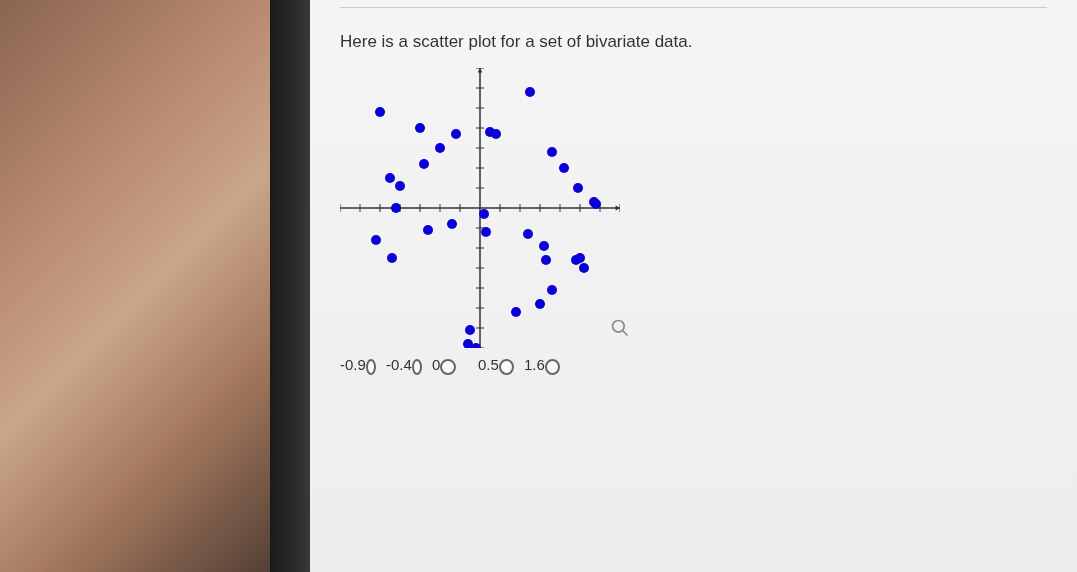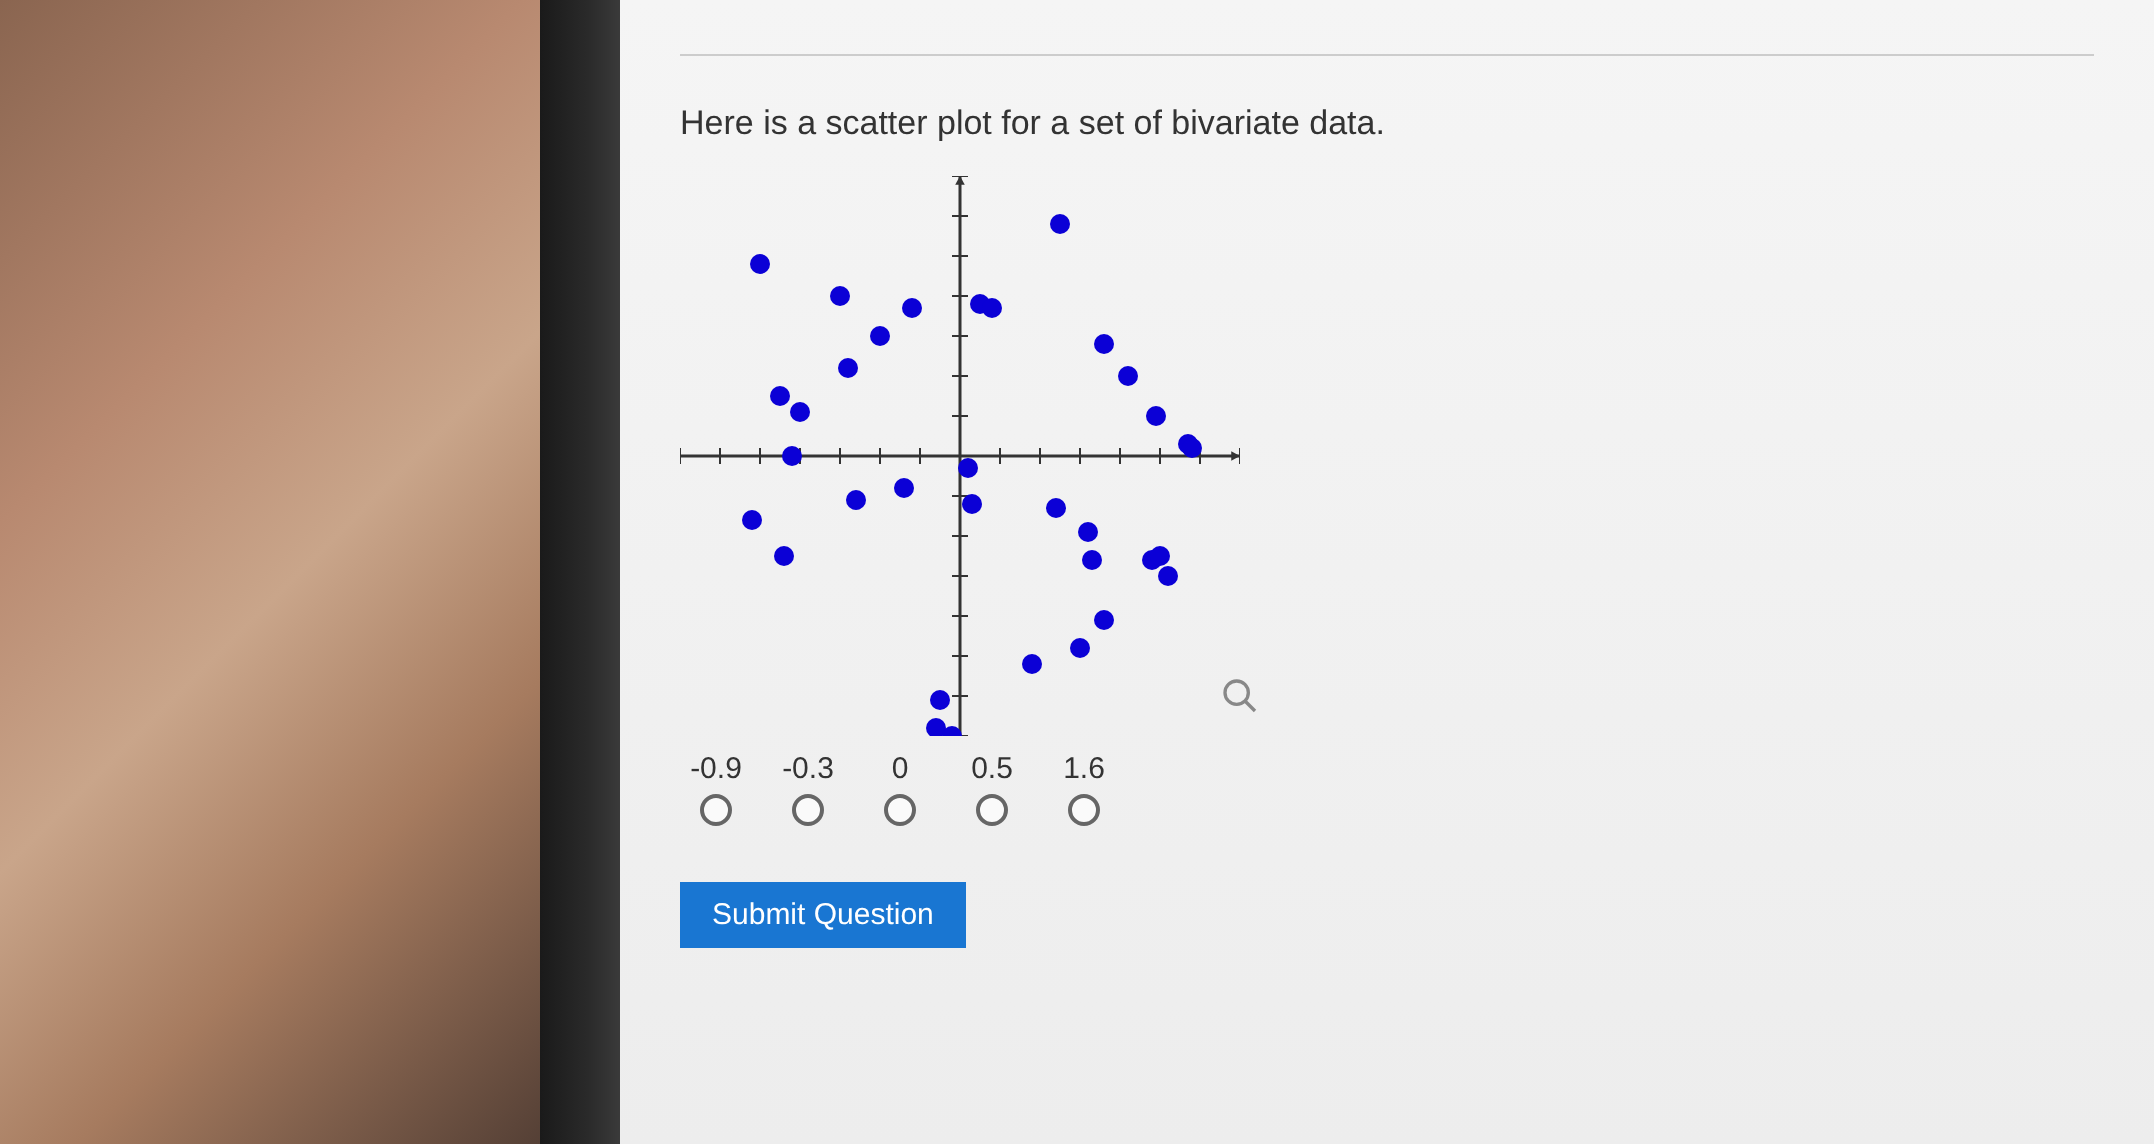"Here is a scatter plot" .screen { padding: 24px 30px 30px 30px -> 4px 30px 30px 30px }
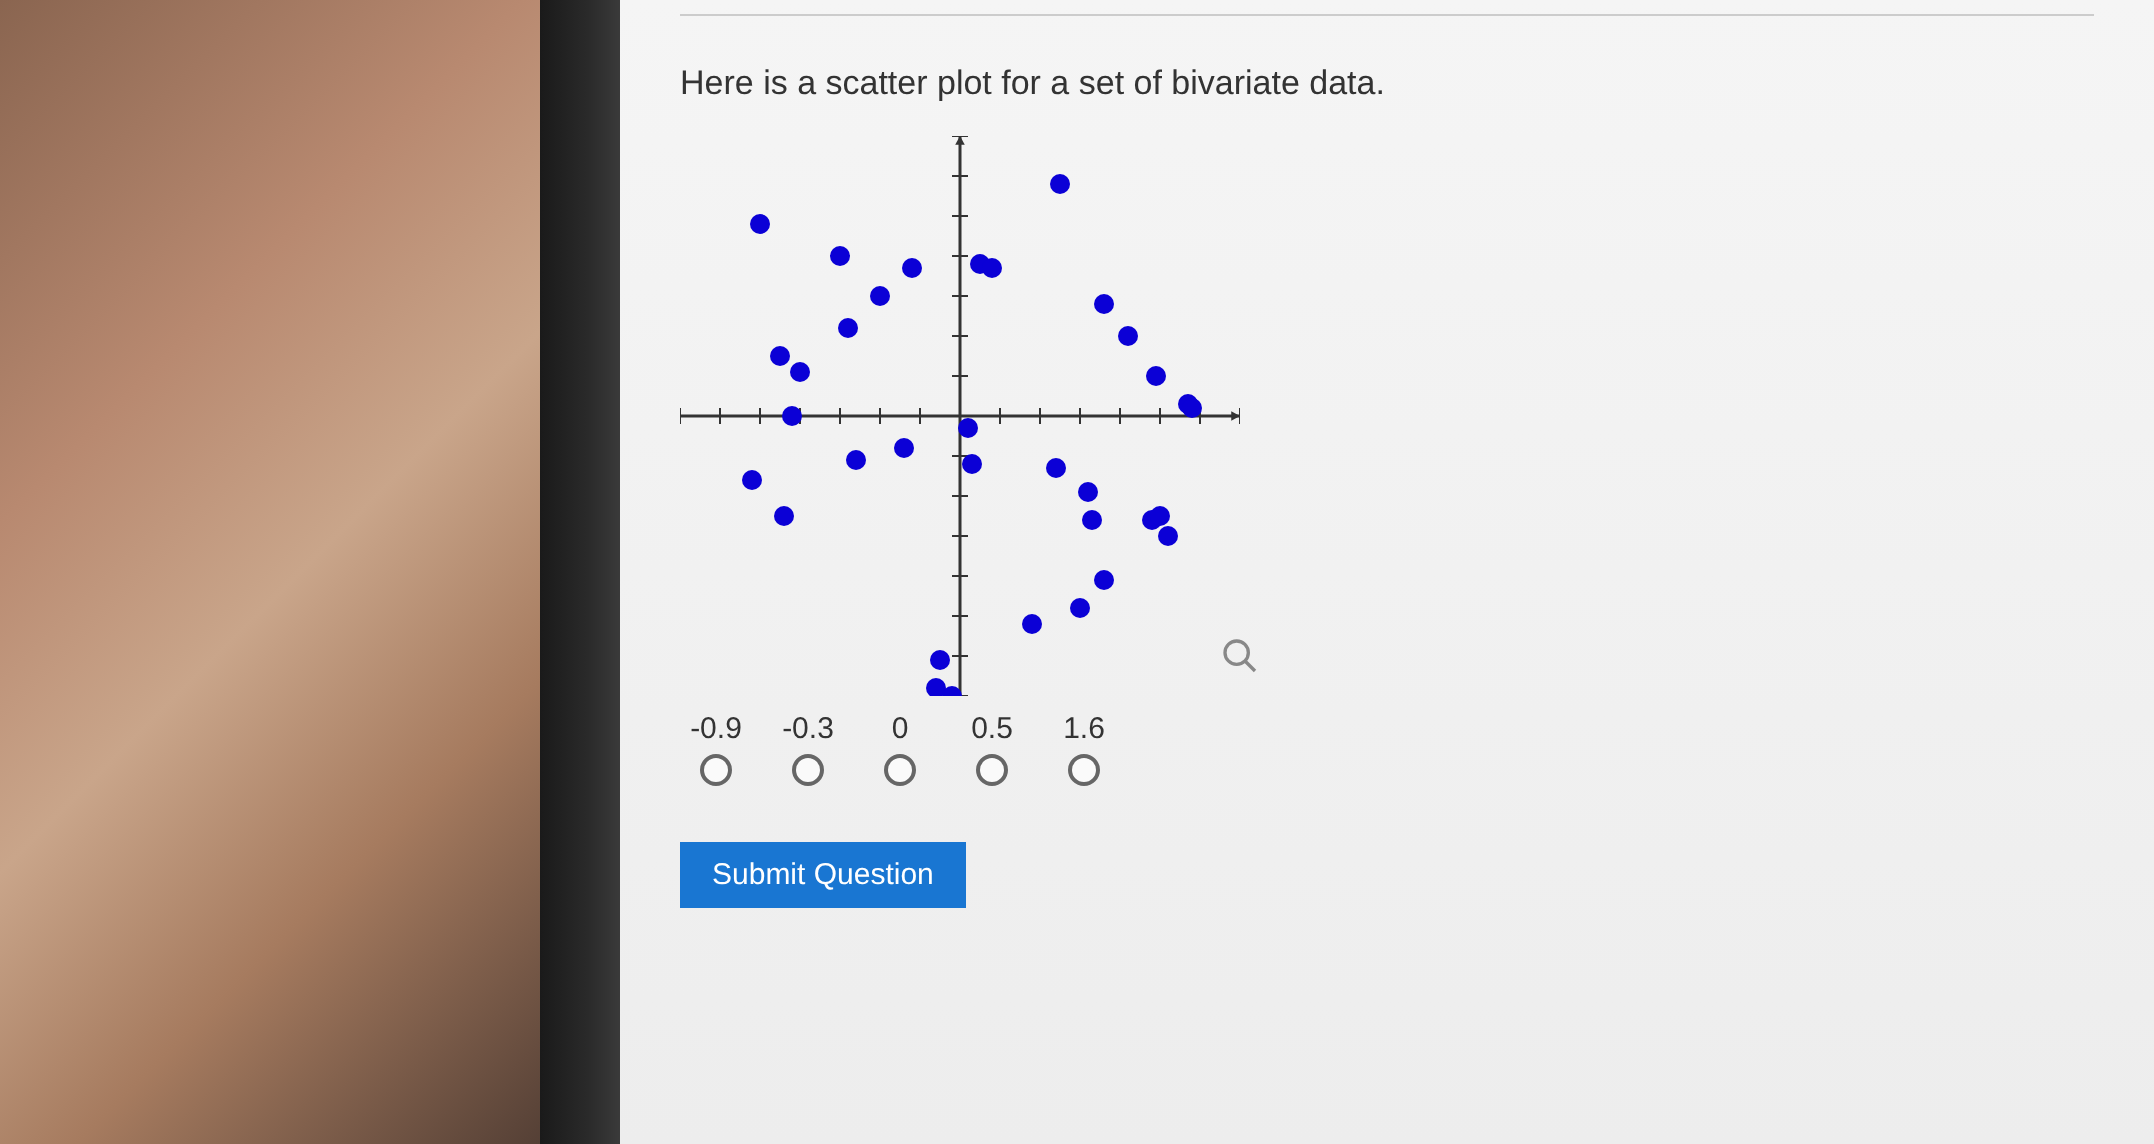"-0.9" .option { flex-direction: column -> row }
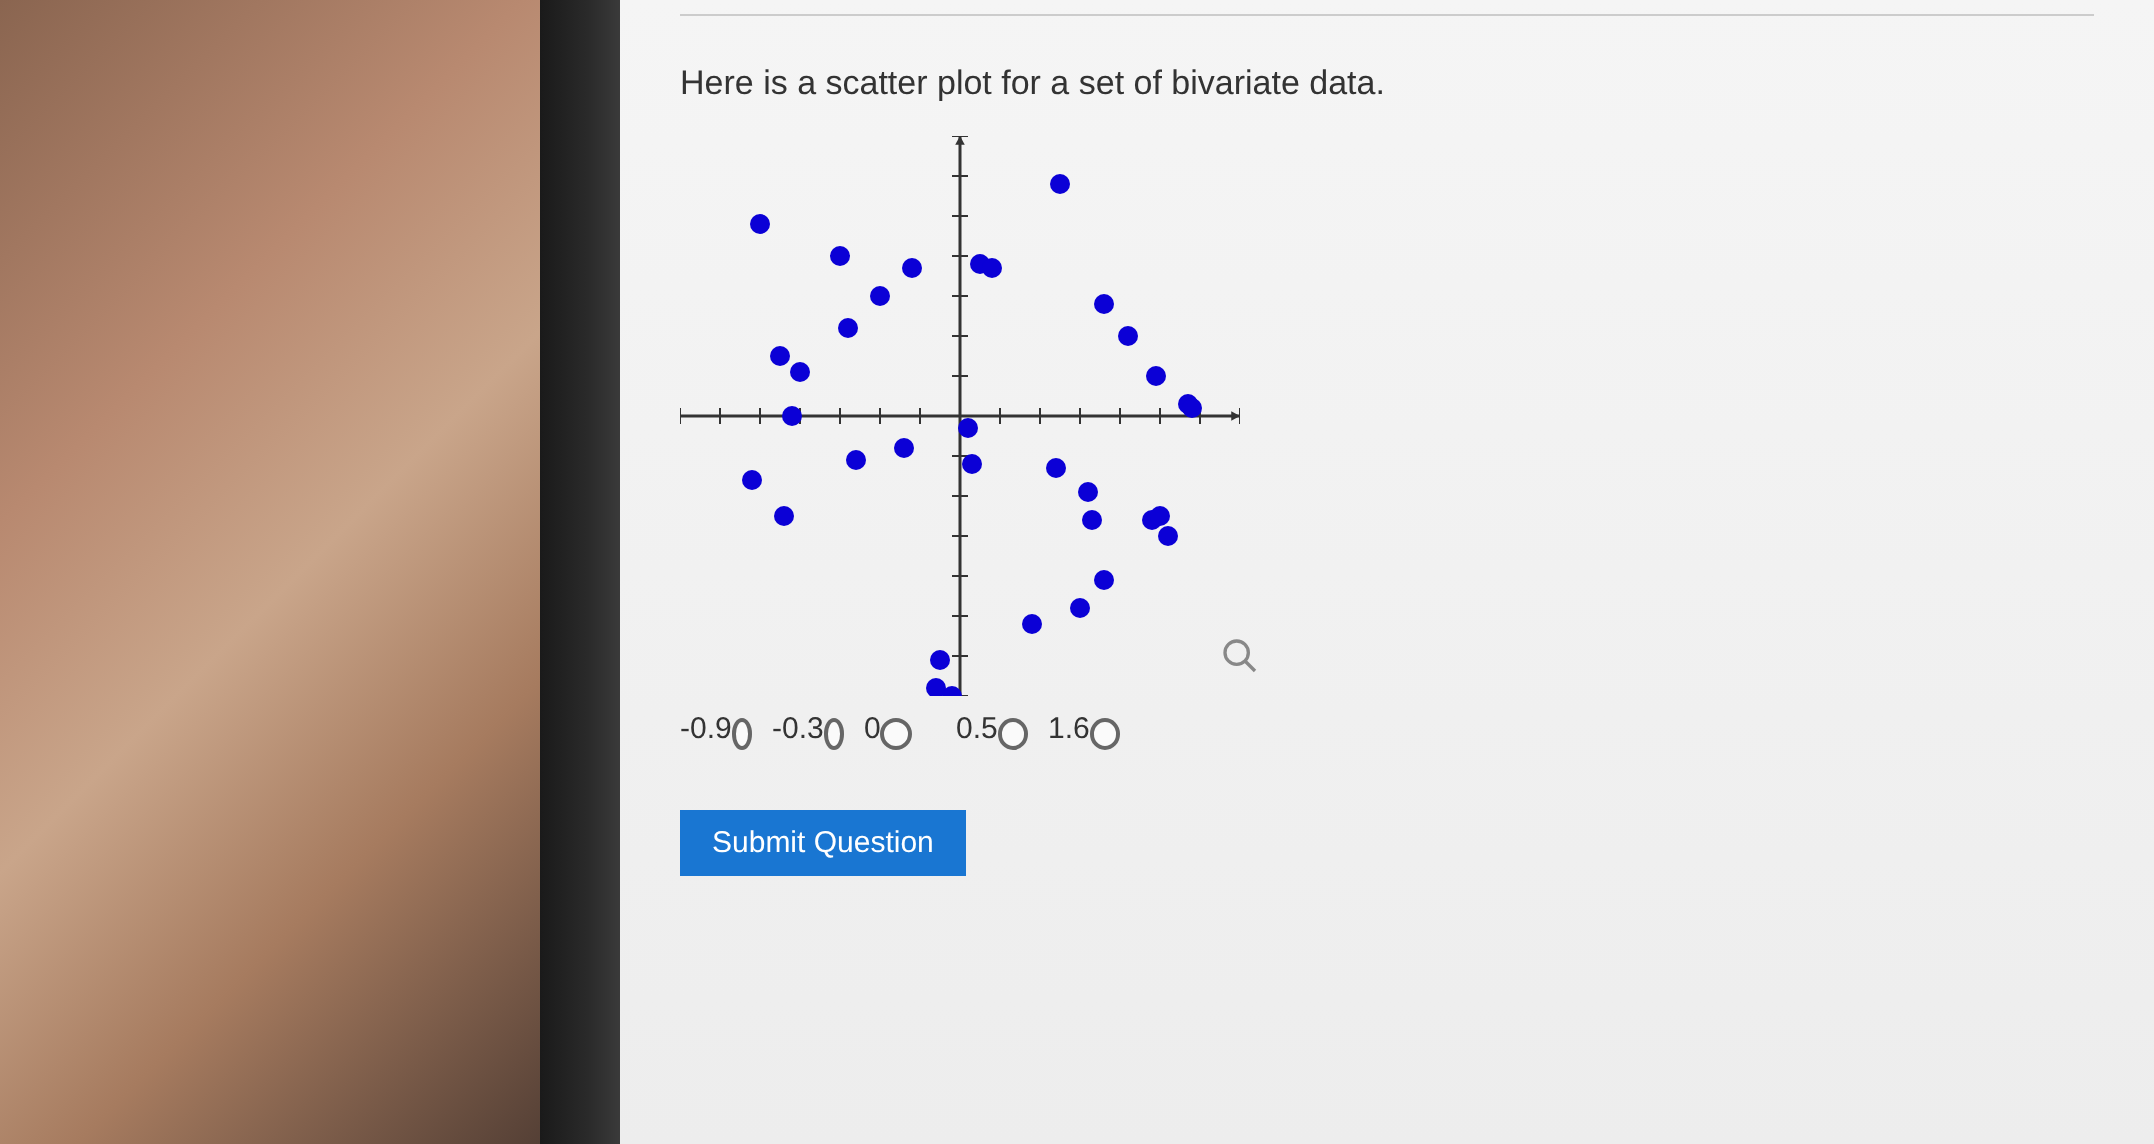"-0.3" div.option-label { text: -0.3 -> -0.4 }
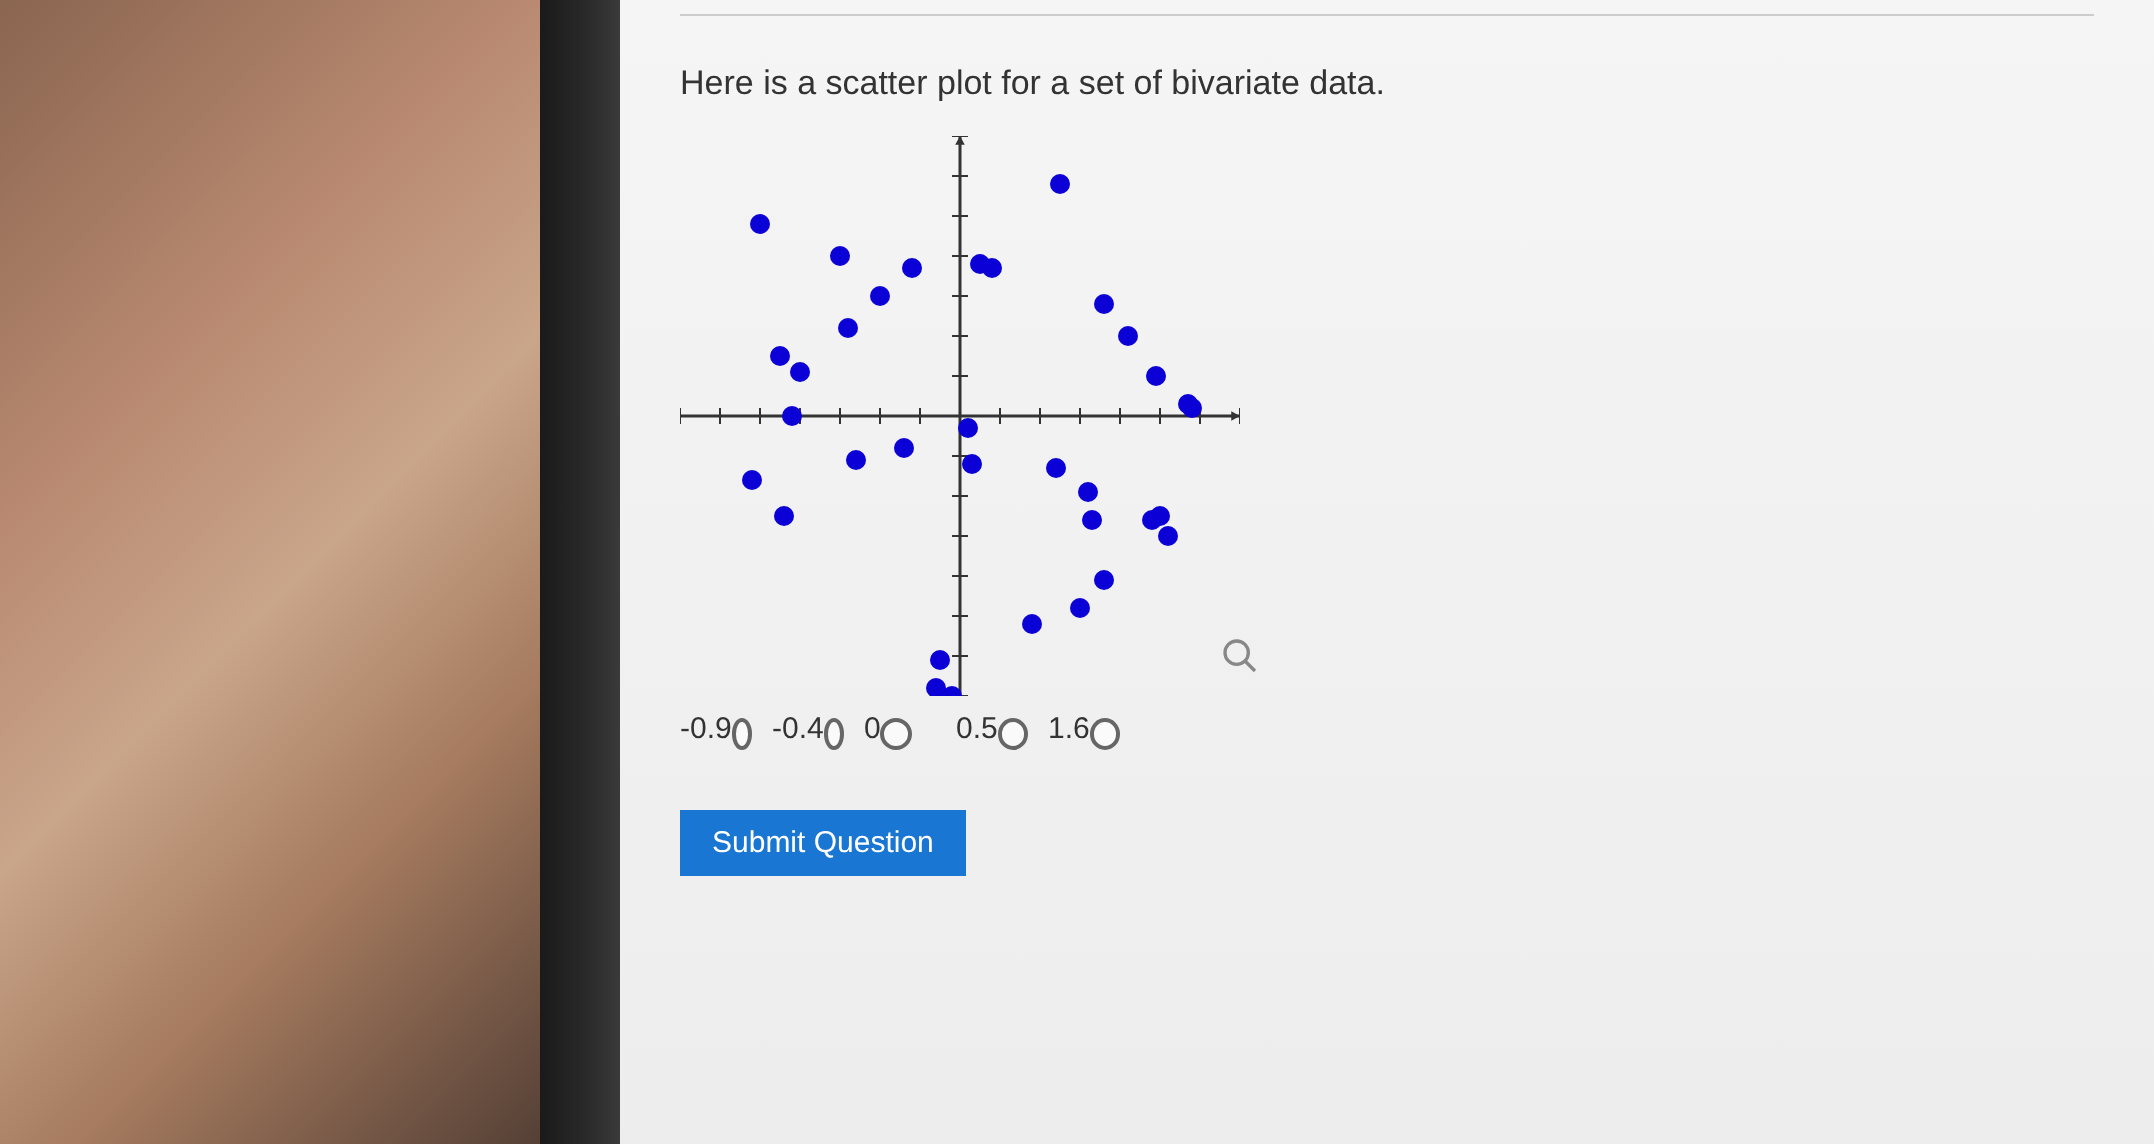"Submit Question" button.submit-btn { html: <button>Submit Question</button> -> none }
